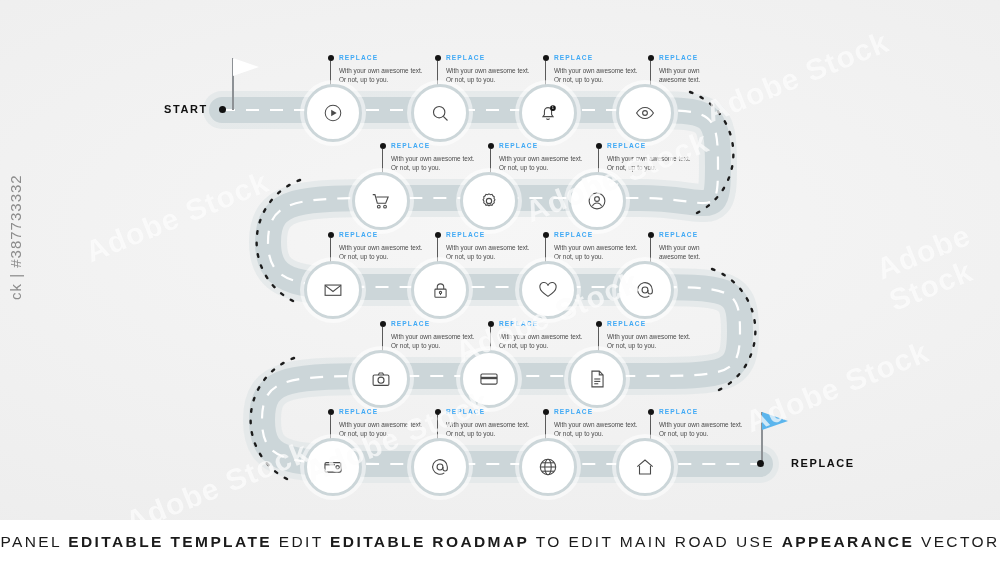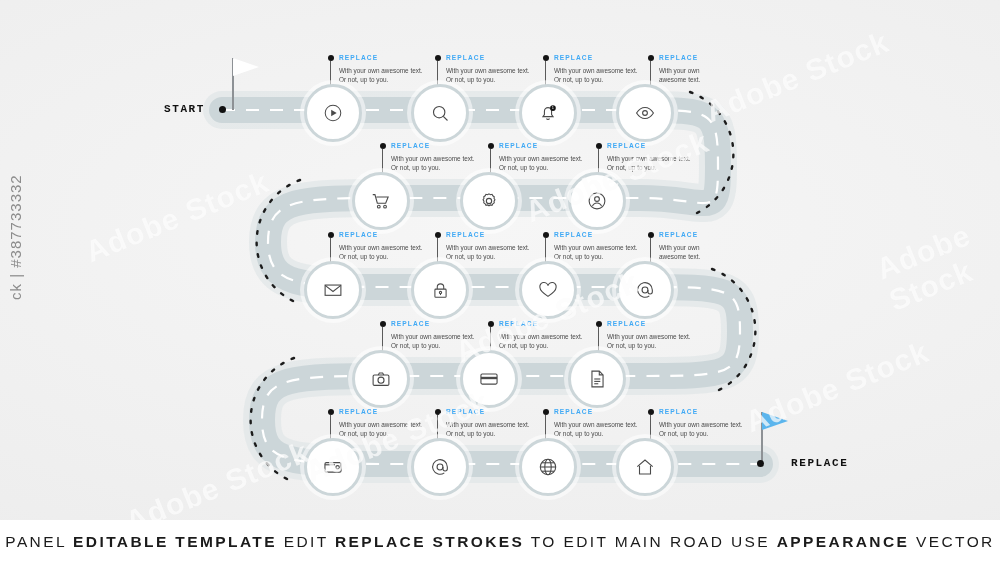"START" .endlabel { font-family: Liberation Mono, monospace -> none }
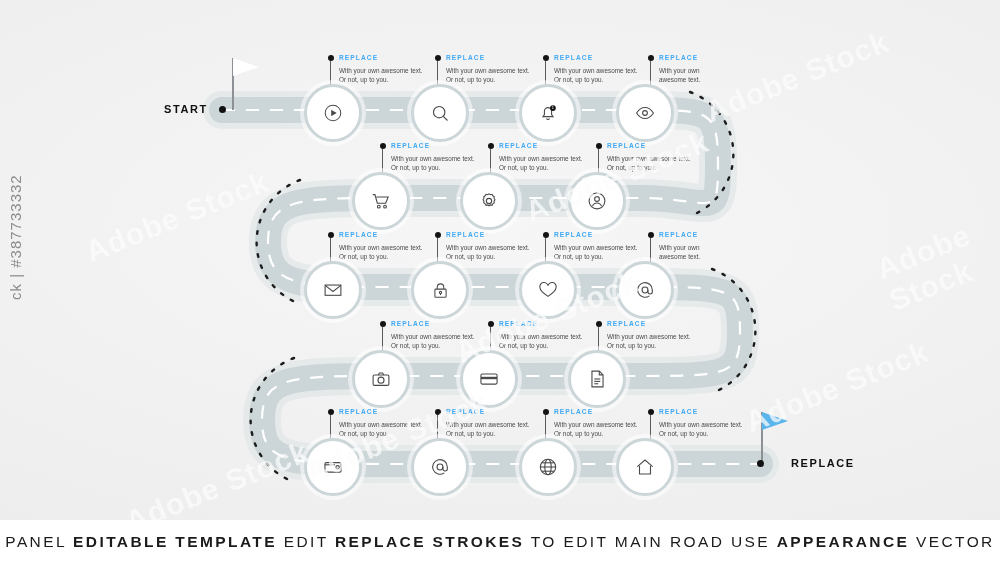"REPLACE STROKES" b { text: REPLACE STROKES -> EDITABLE ROADMAP }
